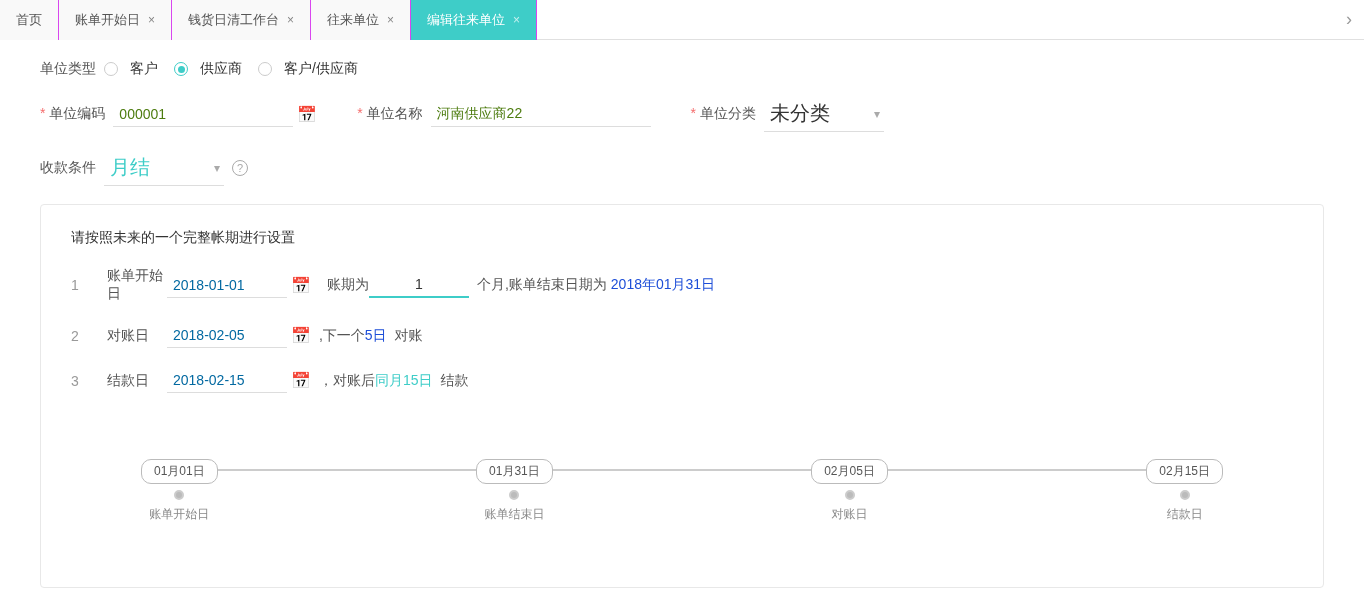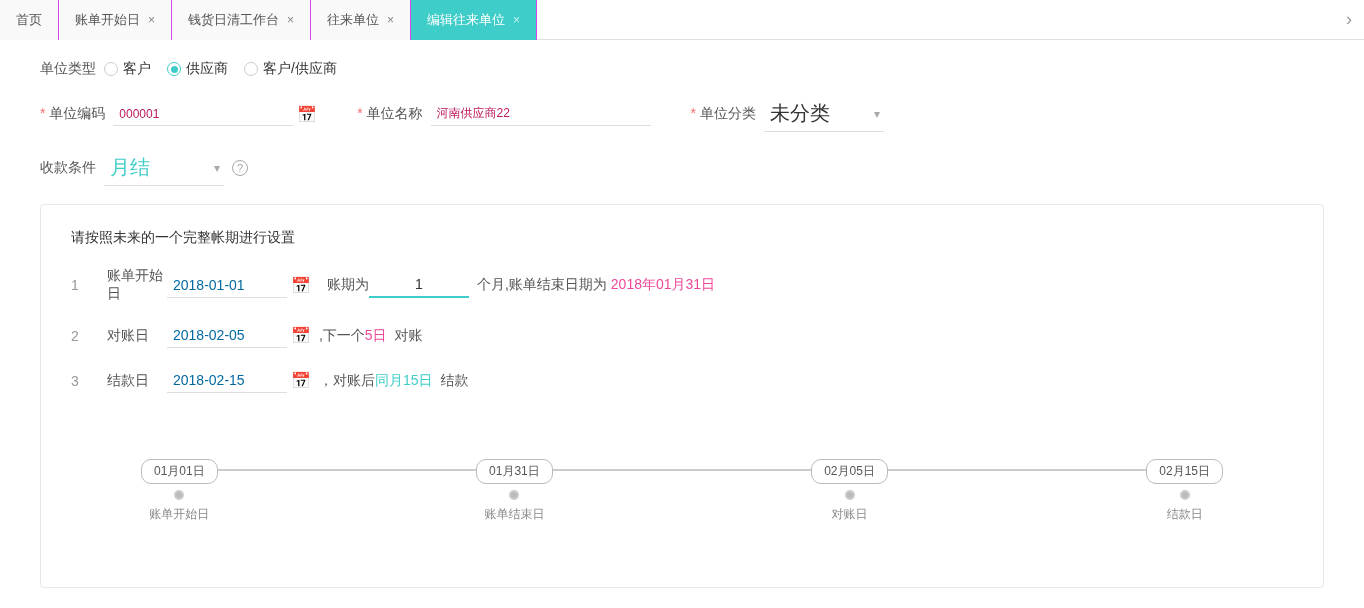"客户" .radio-item { gap: 5px -> 12px }
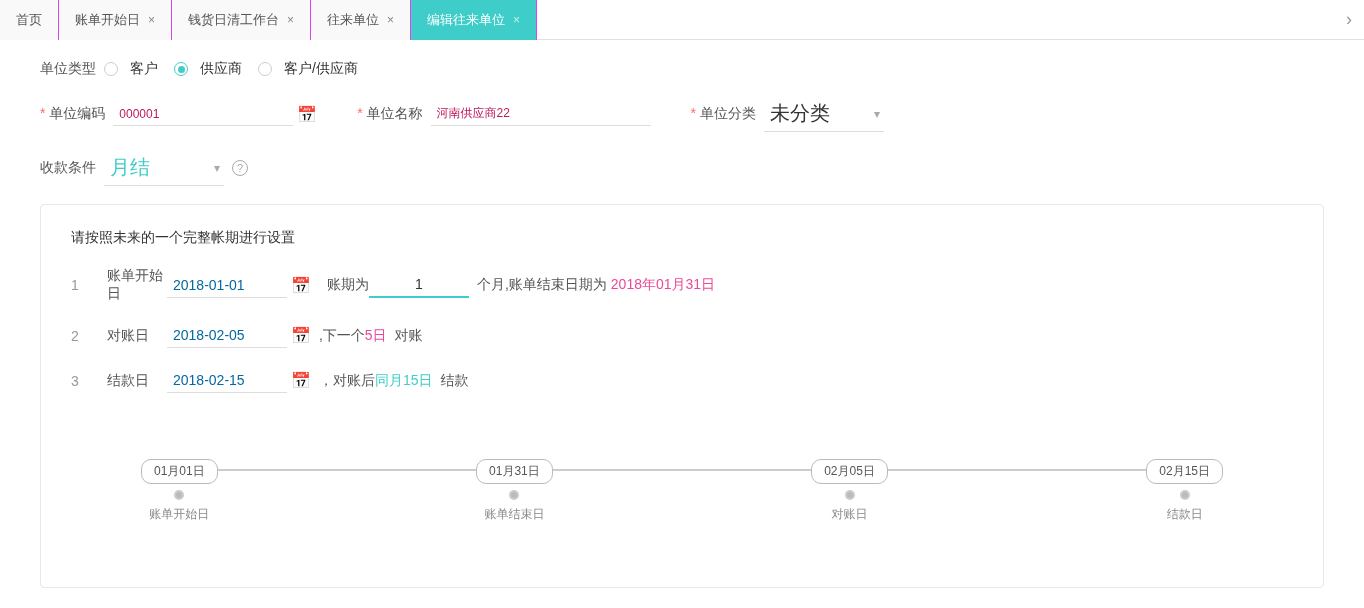"000001" .form-input { color: #be185d -> #4d7c0f; font-size: 12px -> 14px }
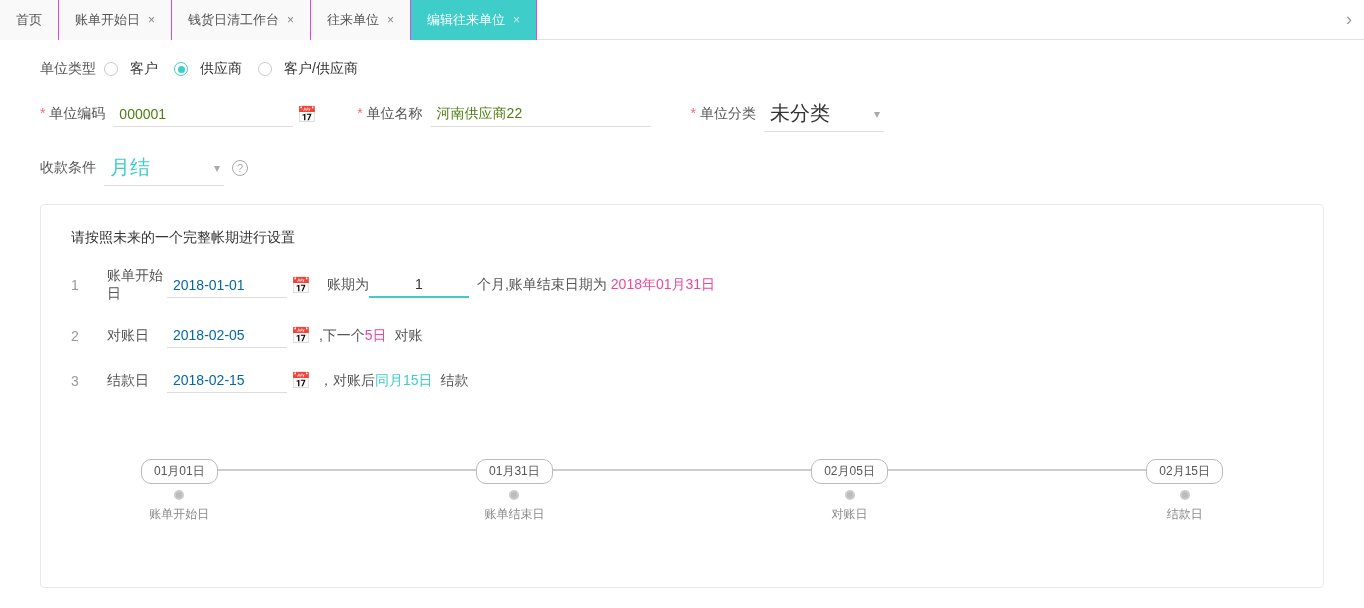"2018年01月31日" .highlight-orange { color: #ec4899 -> #1d4ed8 }
